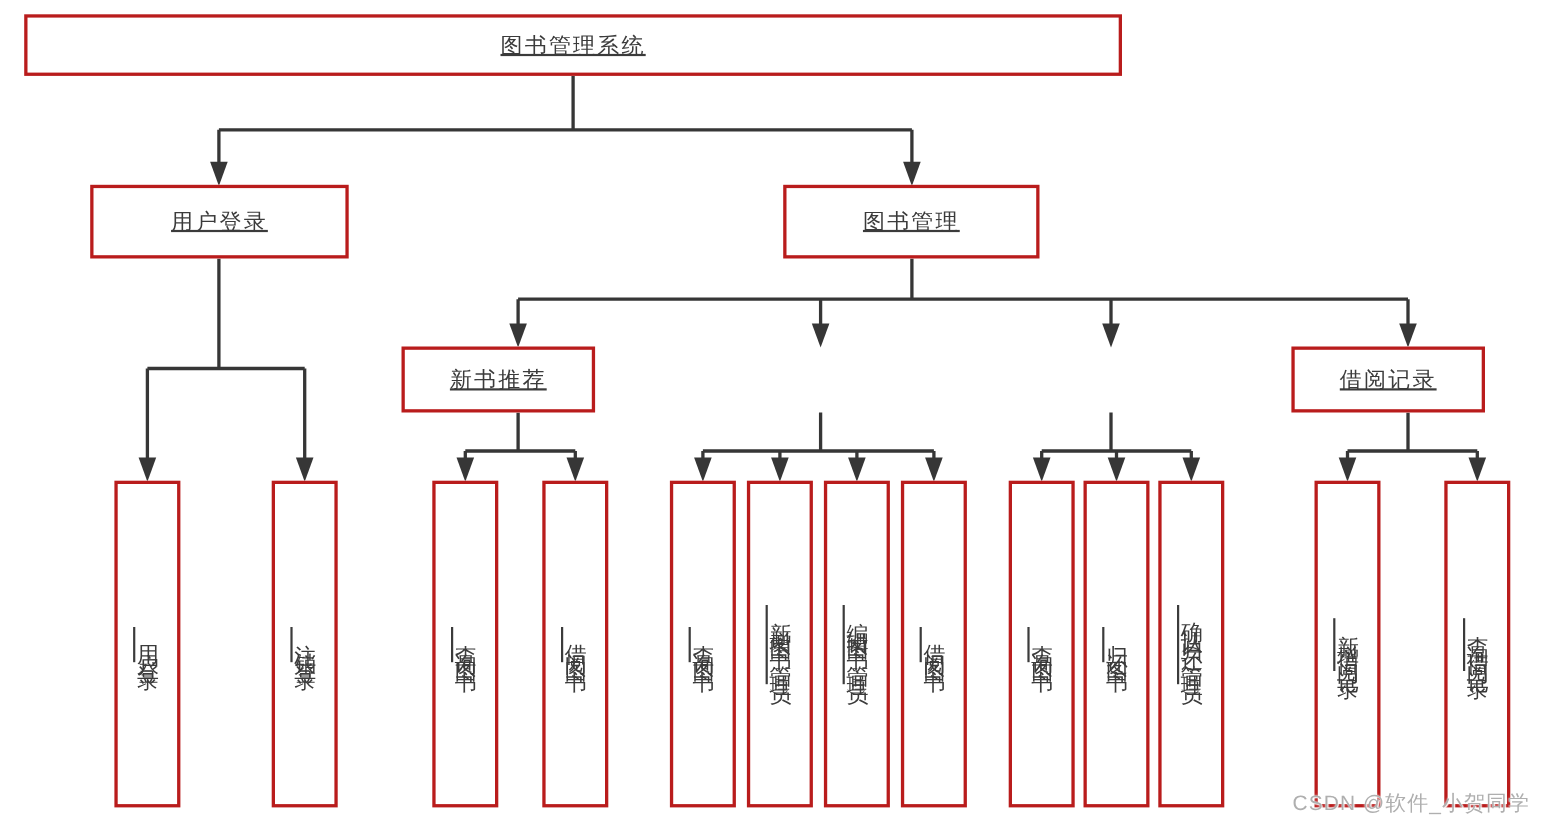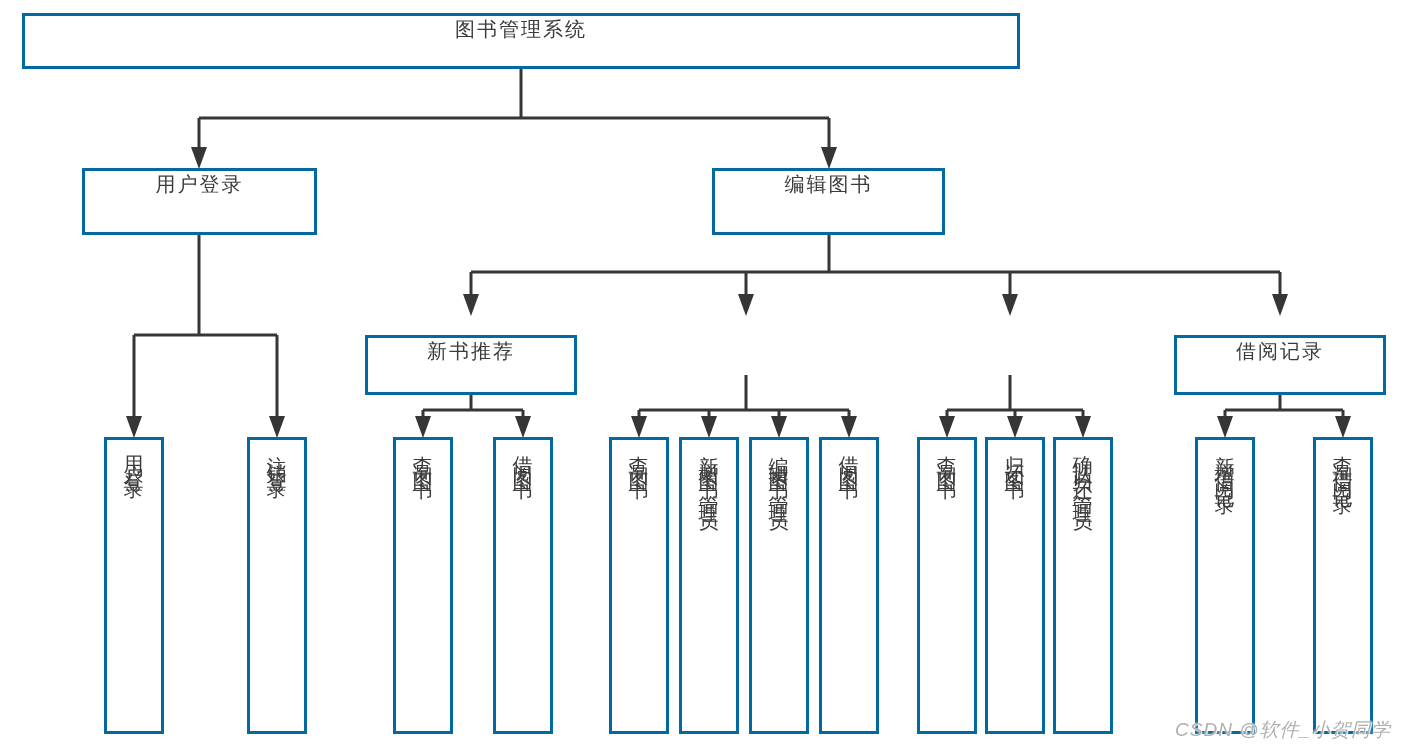"图书管理系统" .node { align-items: flex-start -> center; border: 3px solid #0369a1 -> 3px solid #b91c1c; text-decoration: none -> underline }
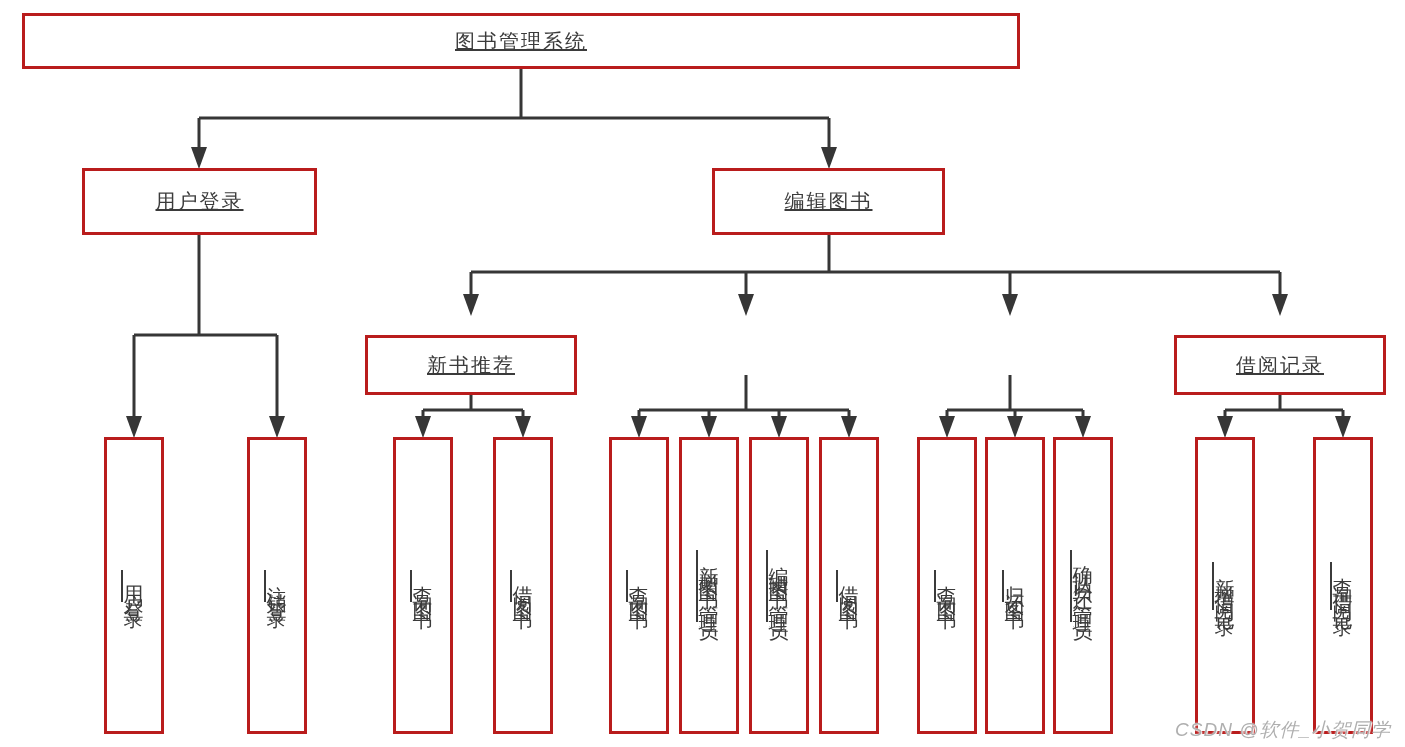"编辑图书" span.hlabel { text: 编辑图书 -> 图书管理 }
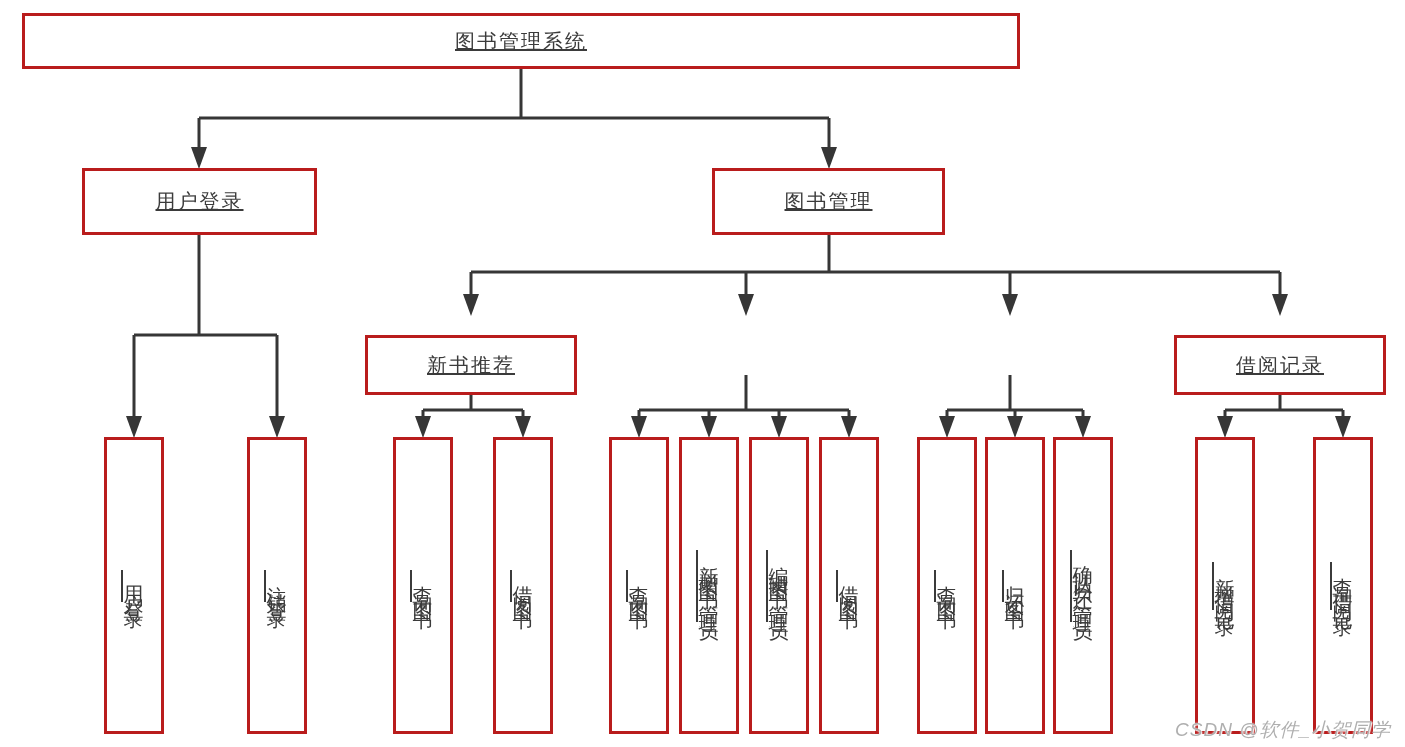"新书推荐" .node.lvl2 { margin-top: 20px -> none; width: 212px -> 176px }
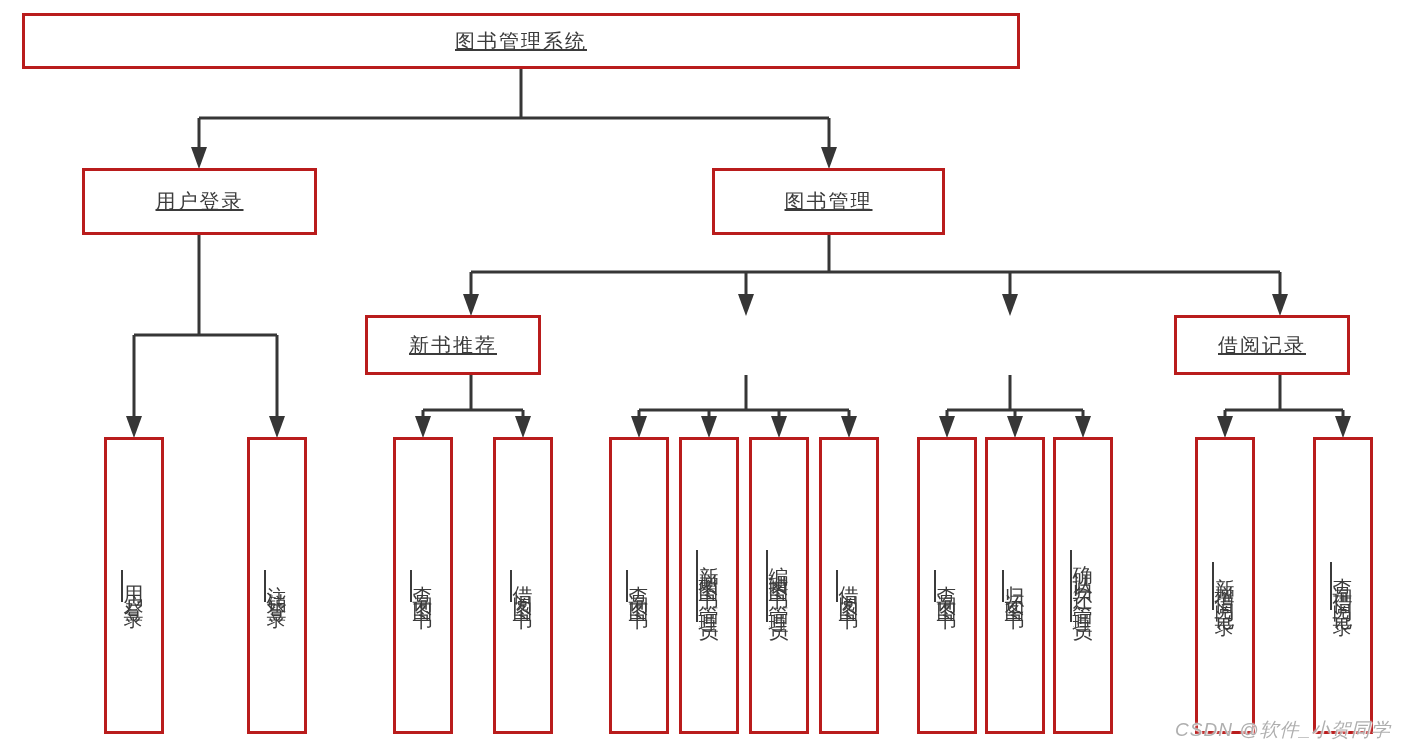"CSDN @软件_小贺同学" .watermark { font-style: italic -> none }
